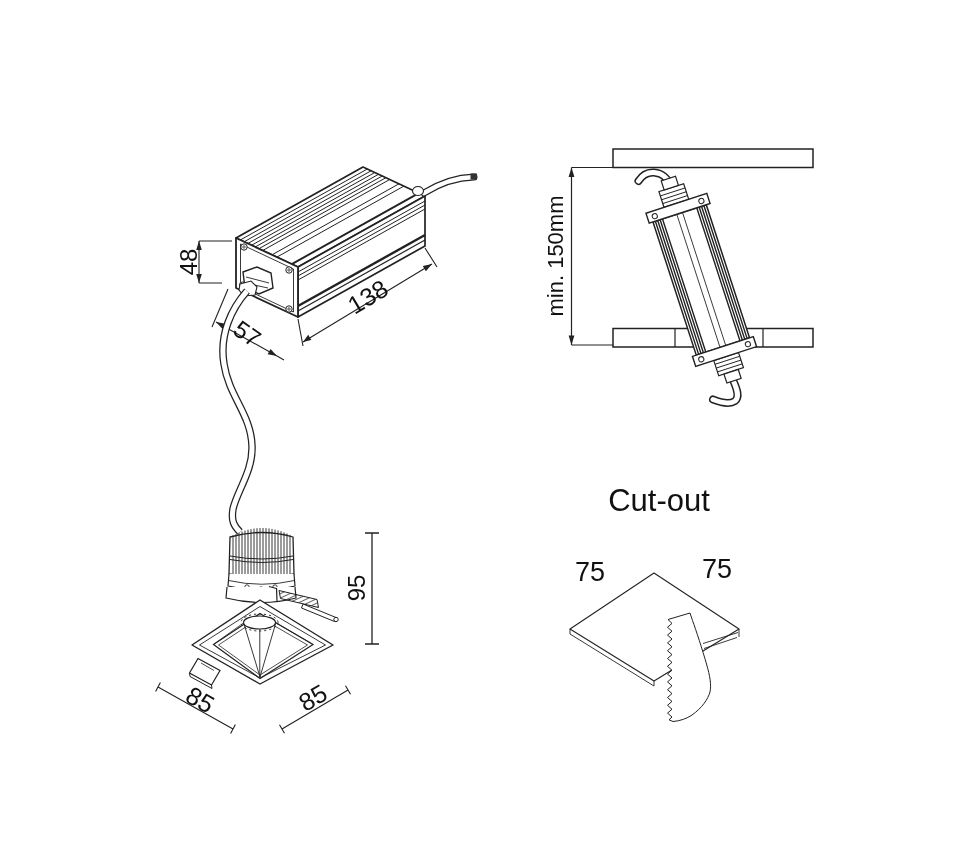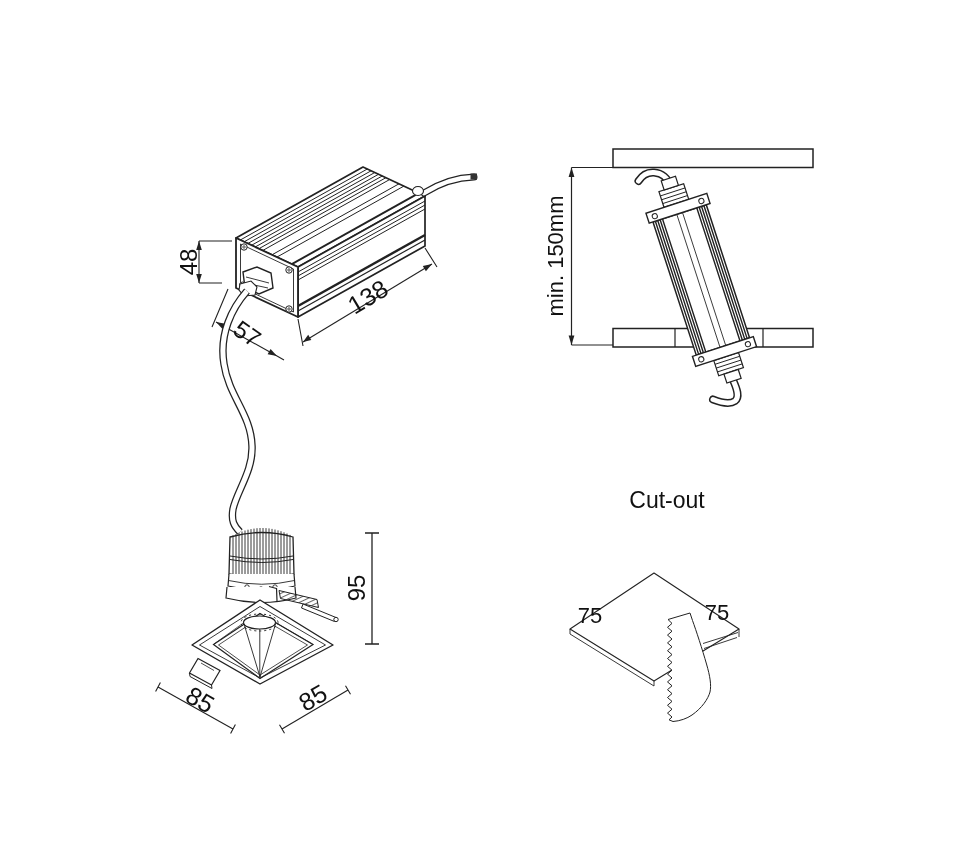"Cut-out" .fs-title { font-size: 23px -> 31px; margin-left: 8px -> none }
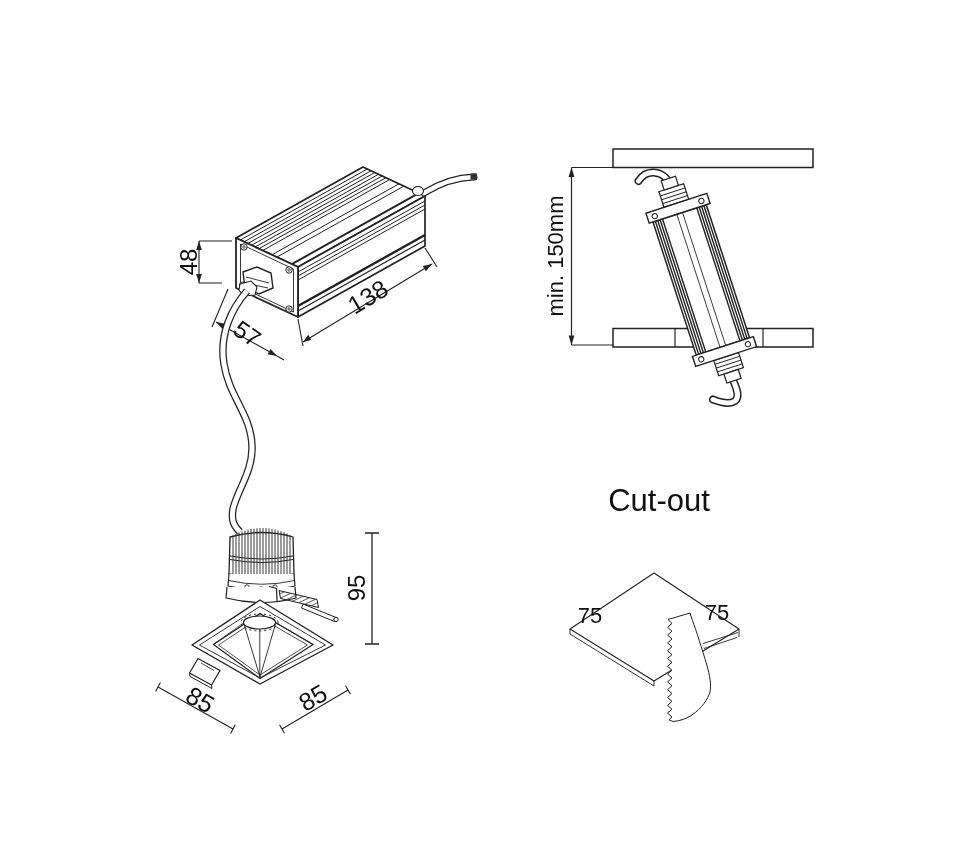"75" .fs-75 { font-size: 22px -> 27px; margin-top: 44px -> none }
